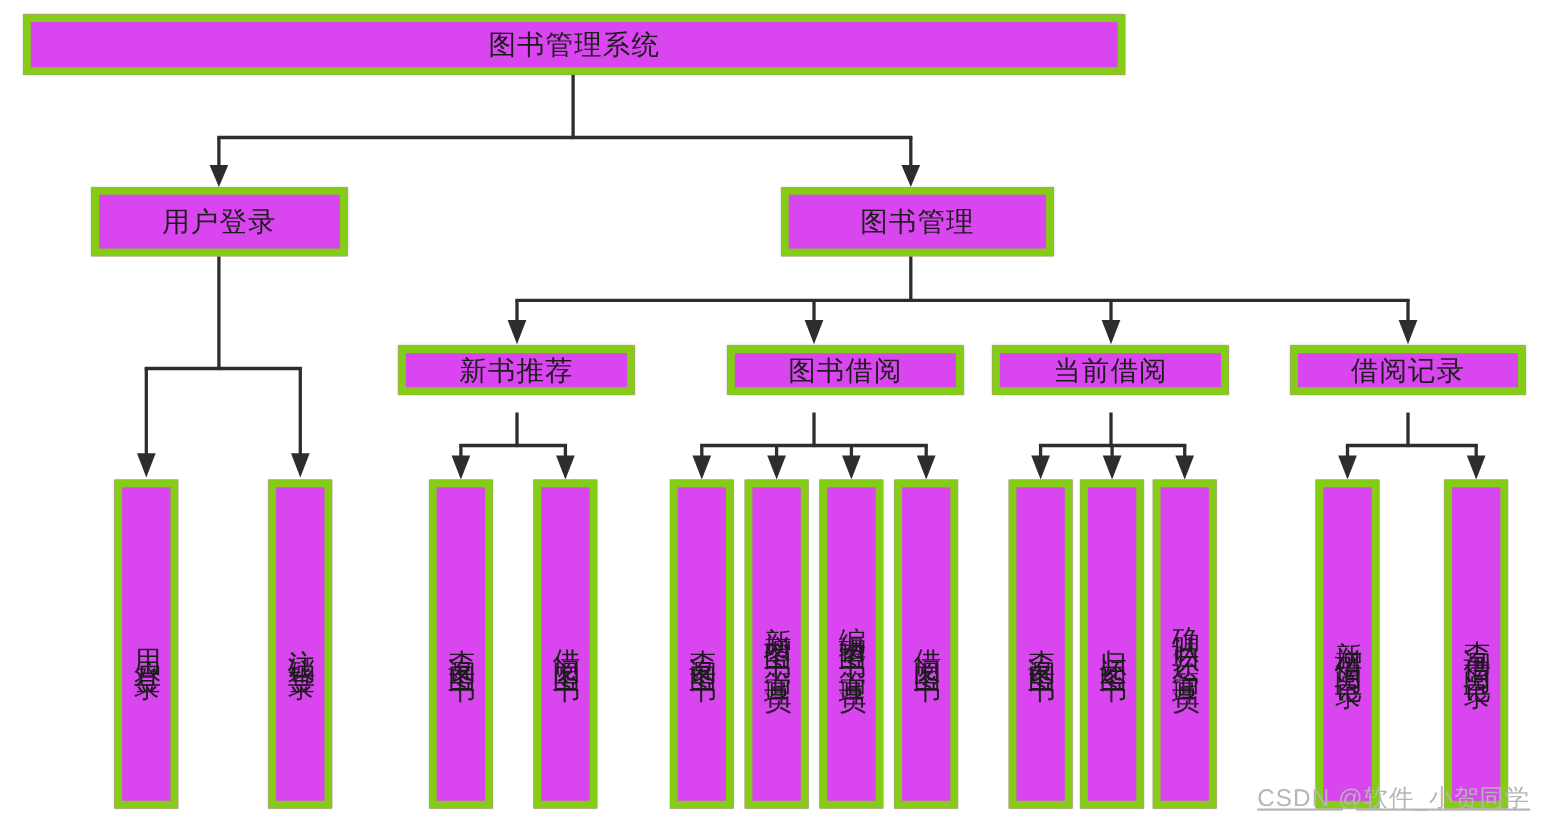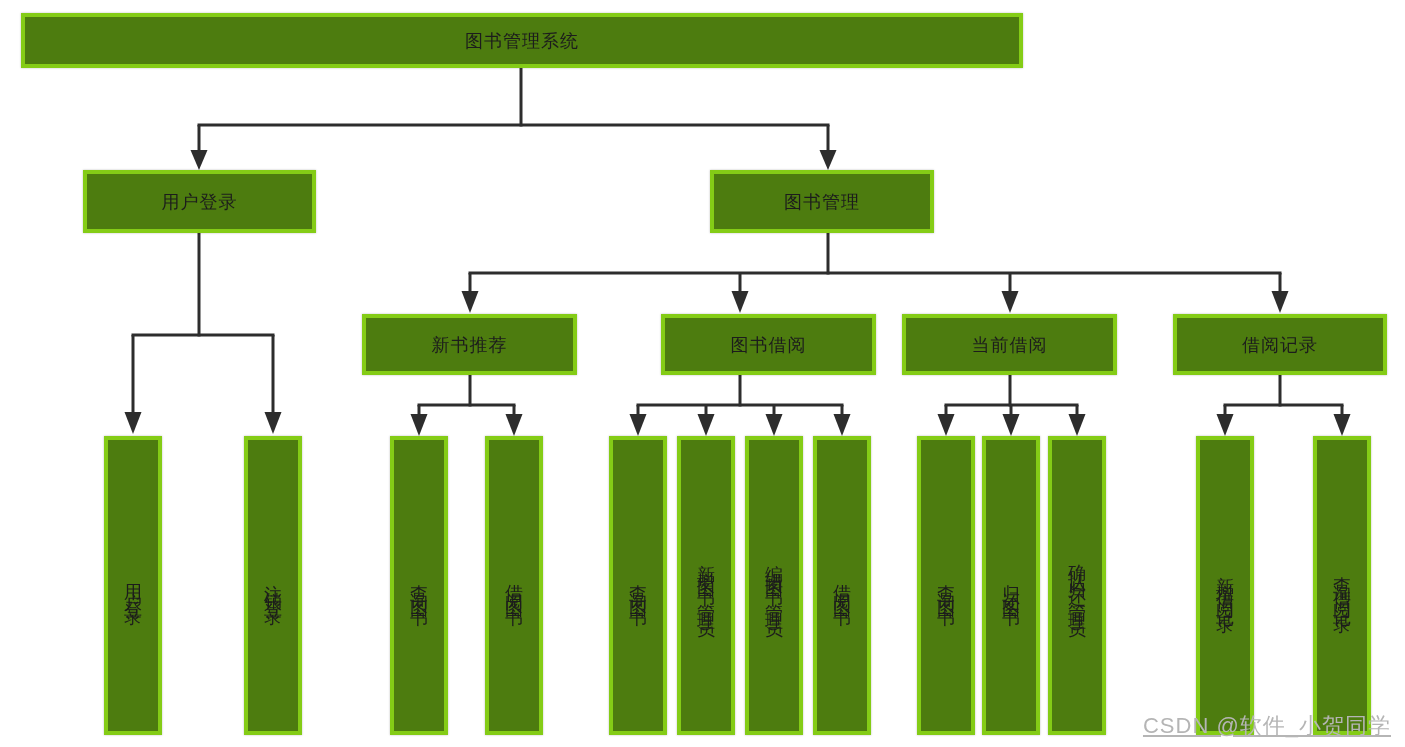"图书管理系统" .node { background: #4d7c0f -> #d946ef; border: 4px solid #84cc16 -> 7px solid #84cc16; font-size: 18px -> 25px }
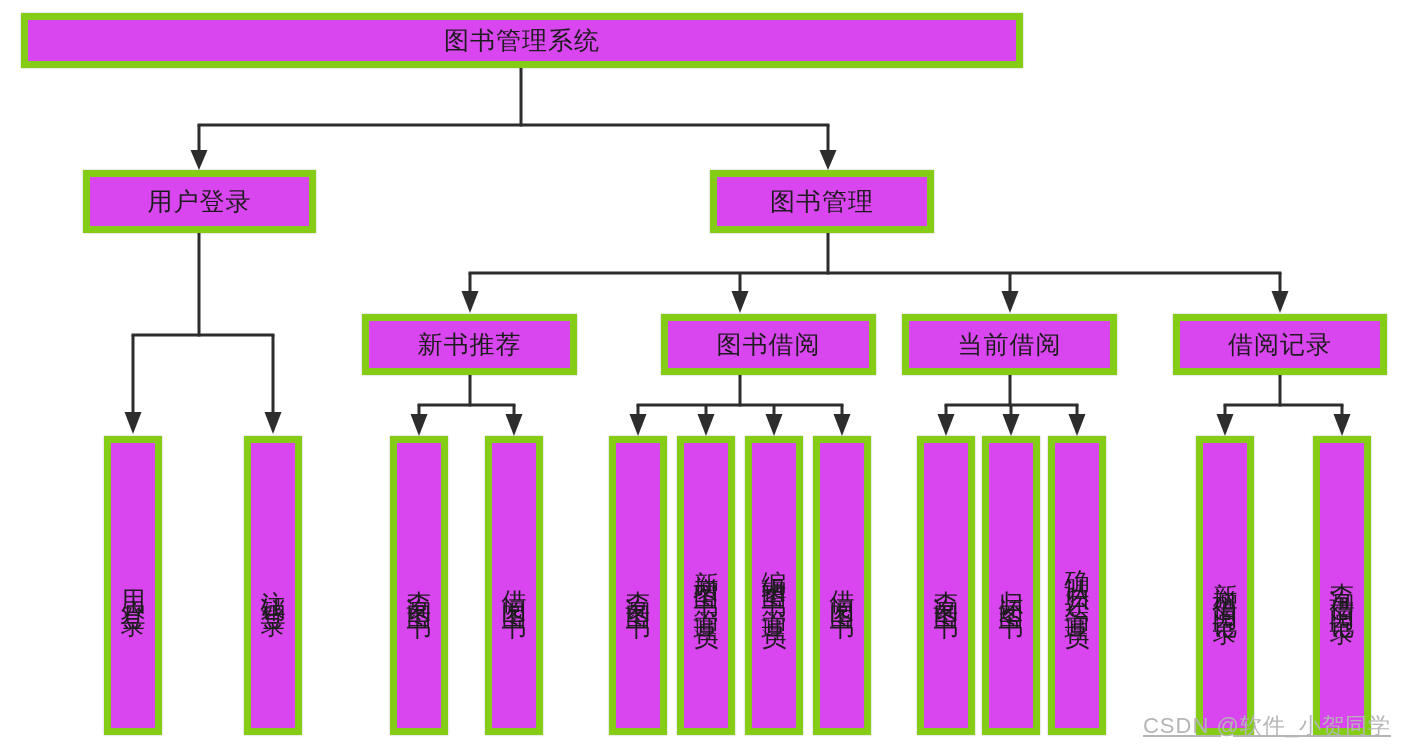"图书管理" .node.lvl2b { width: 224px -> 248px }
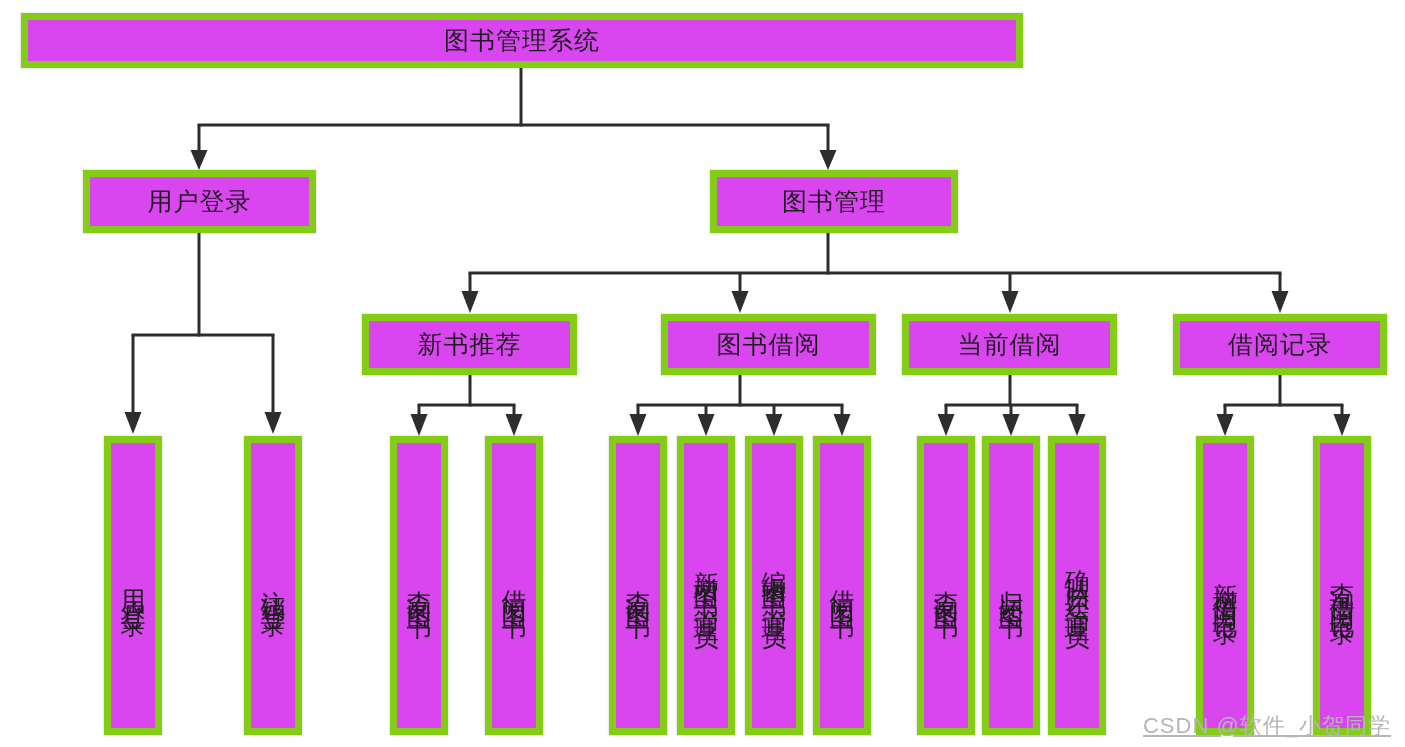"新书推荐" .node.lvl3 { height: 61px -> 45px }
